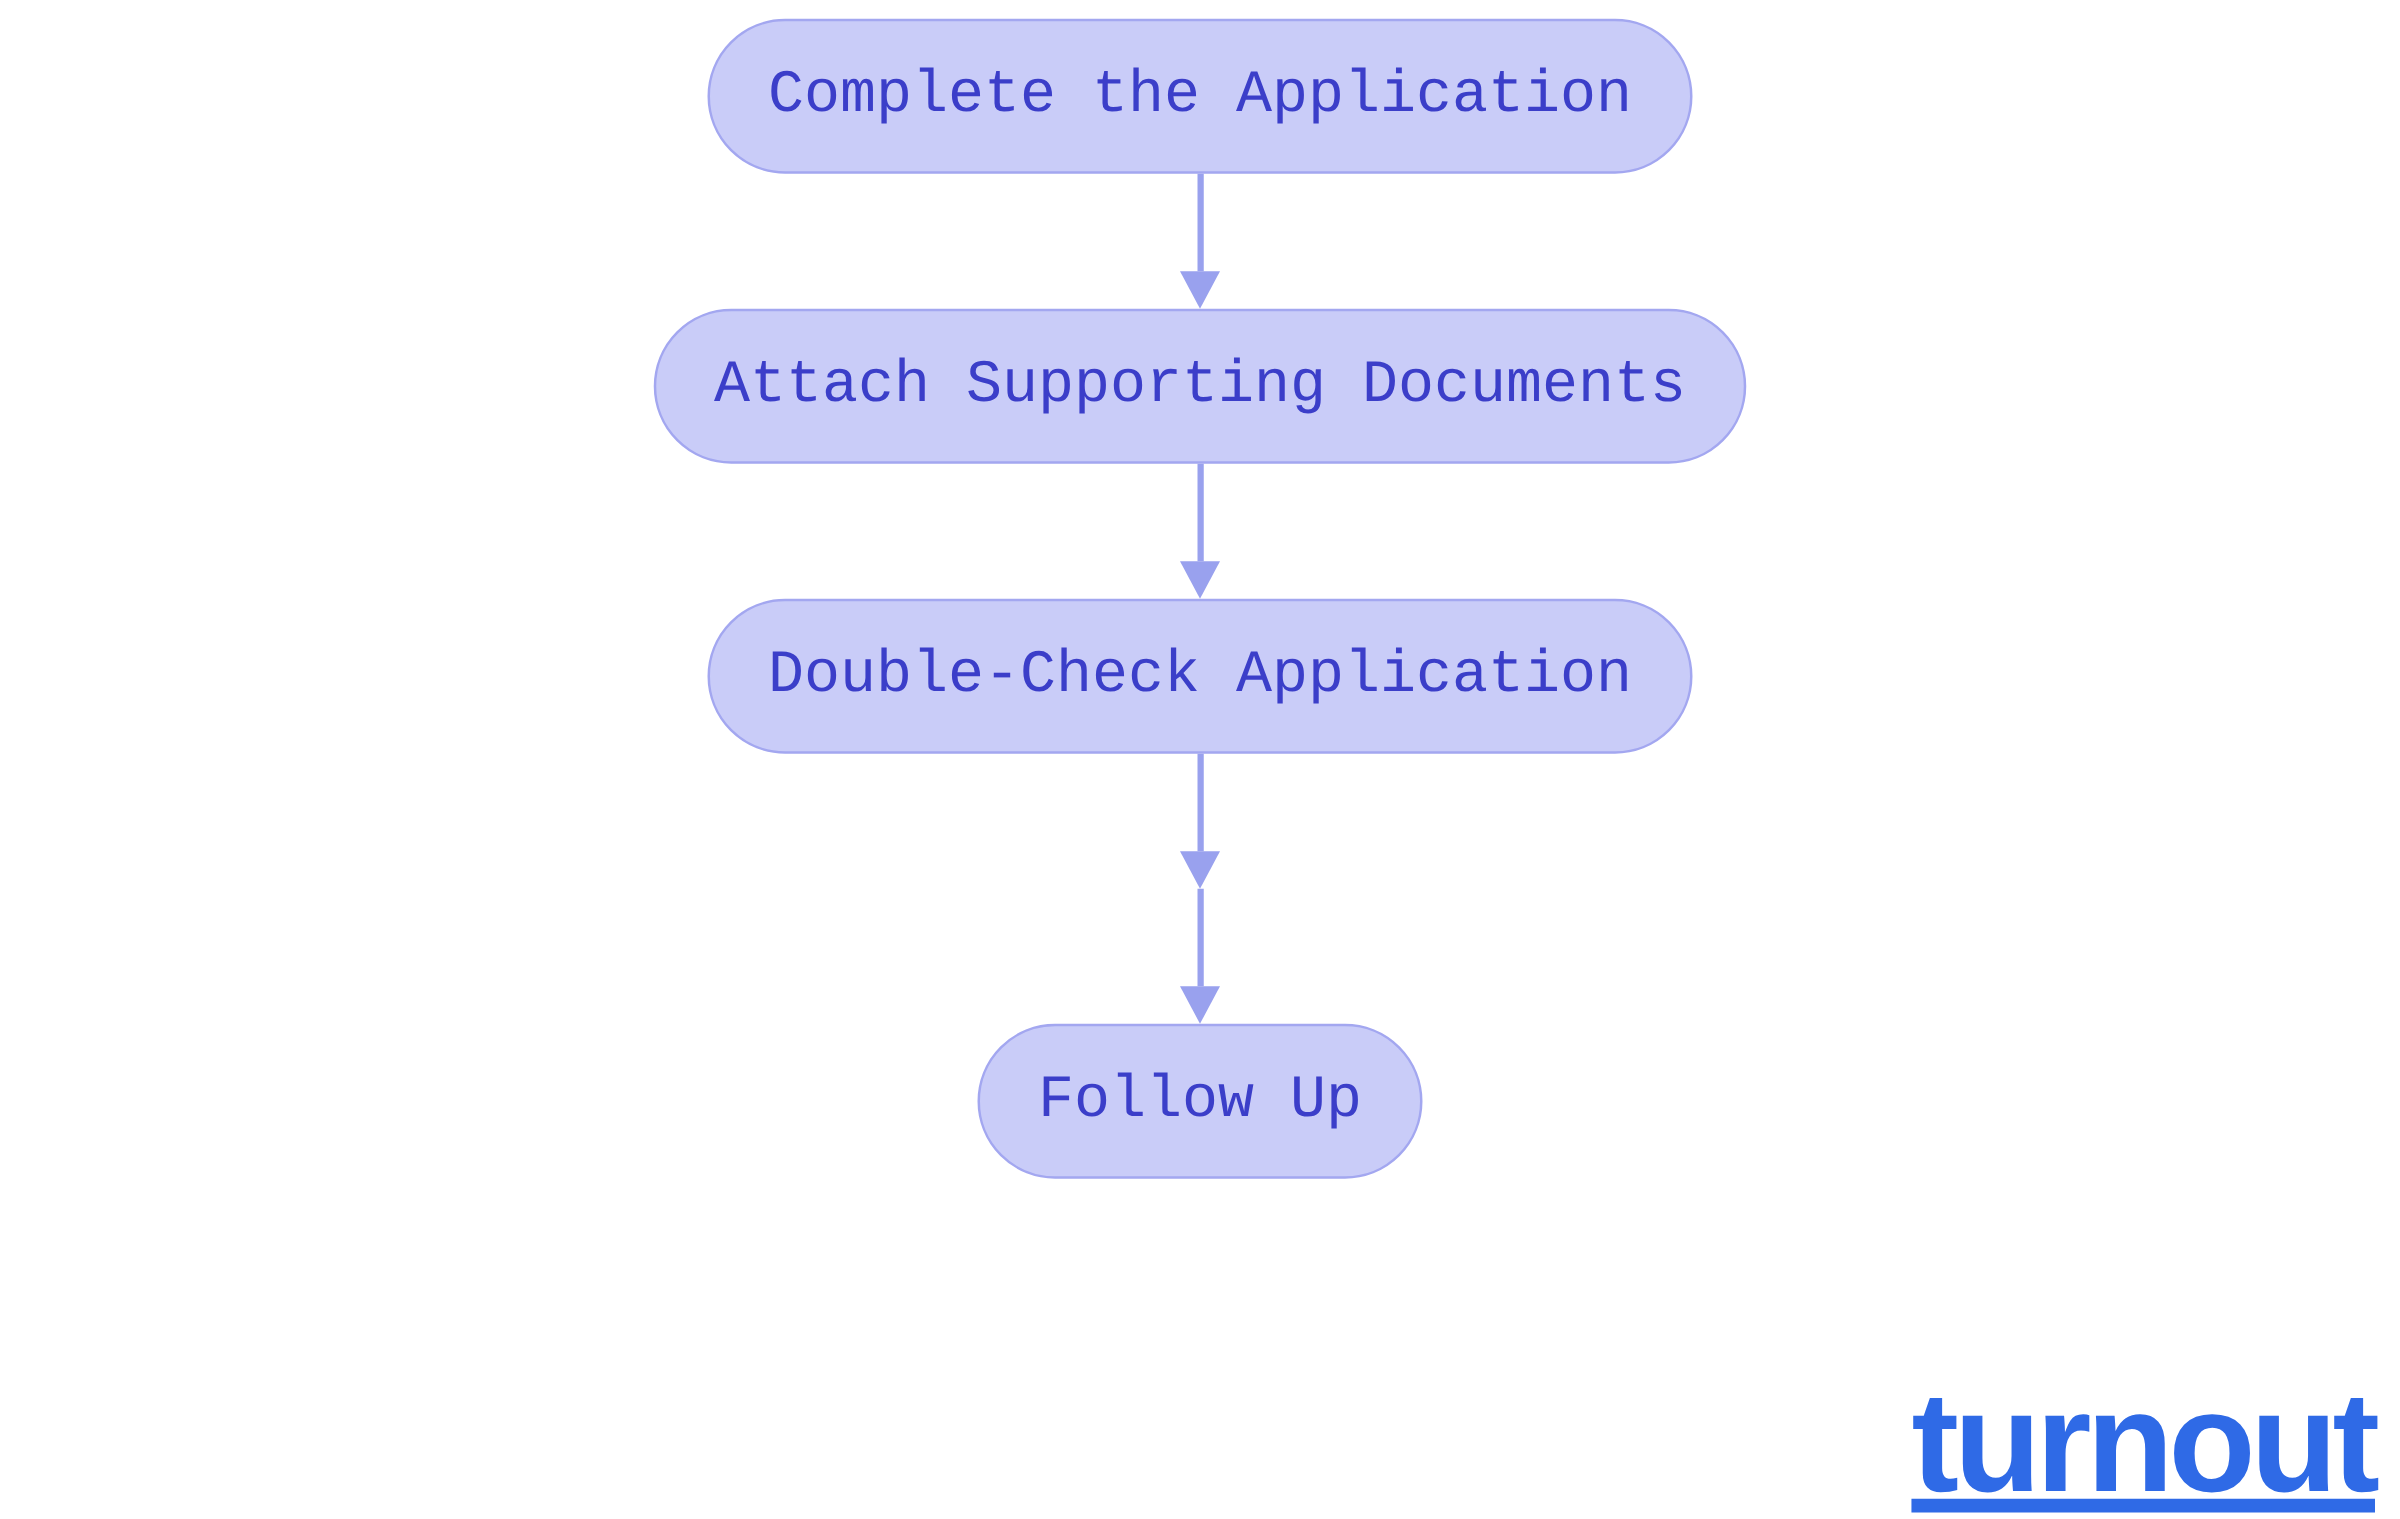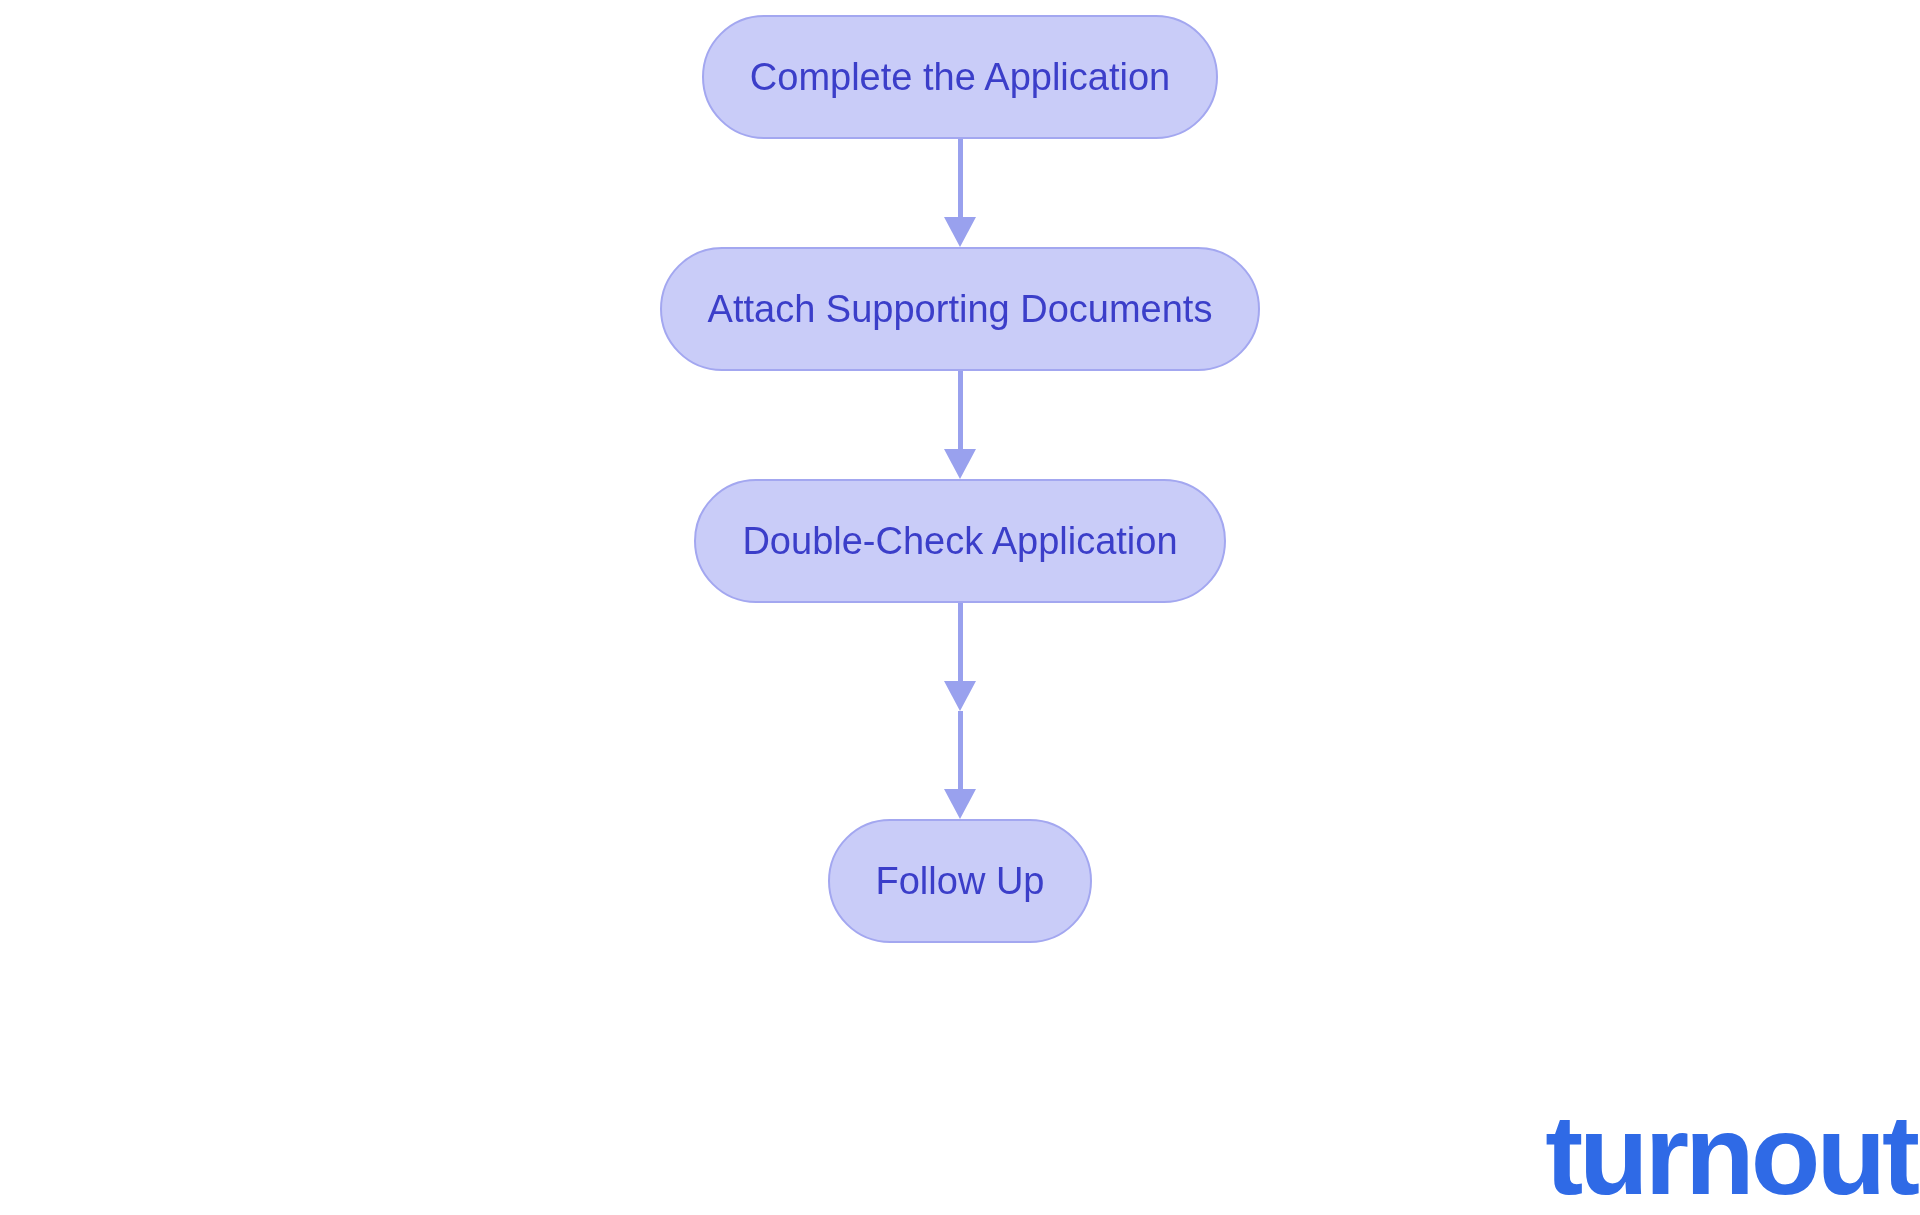"Complete the Application" .flow-node { font-family: none -> Liberation Mono, monospace; font-size: 38px -> 48px }
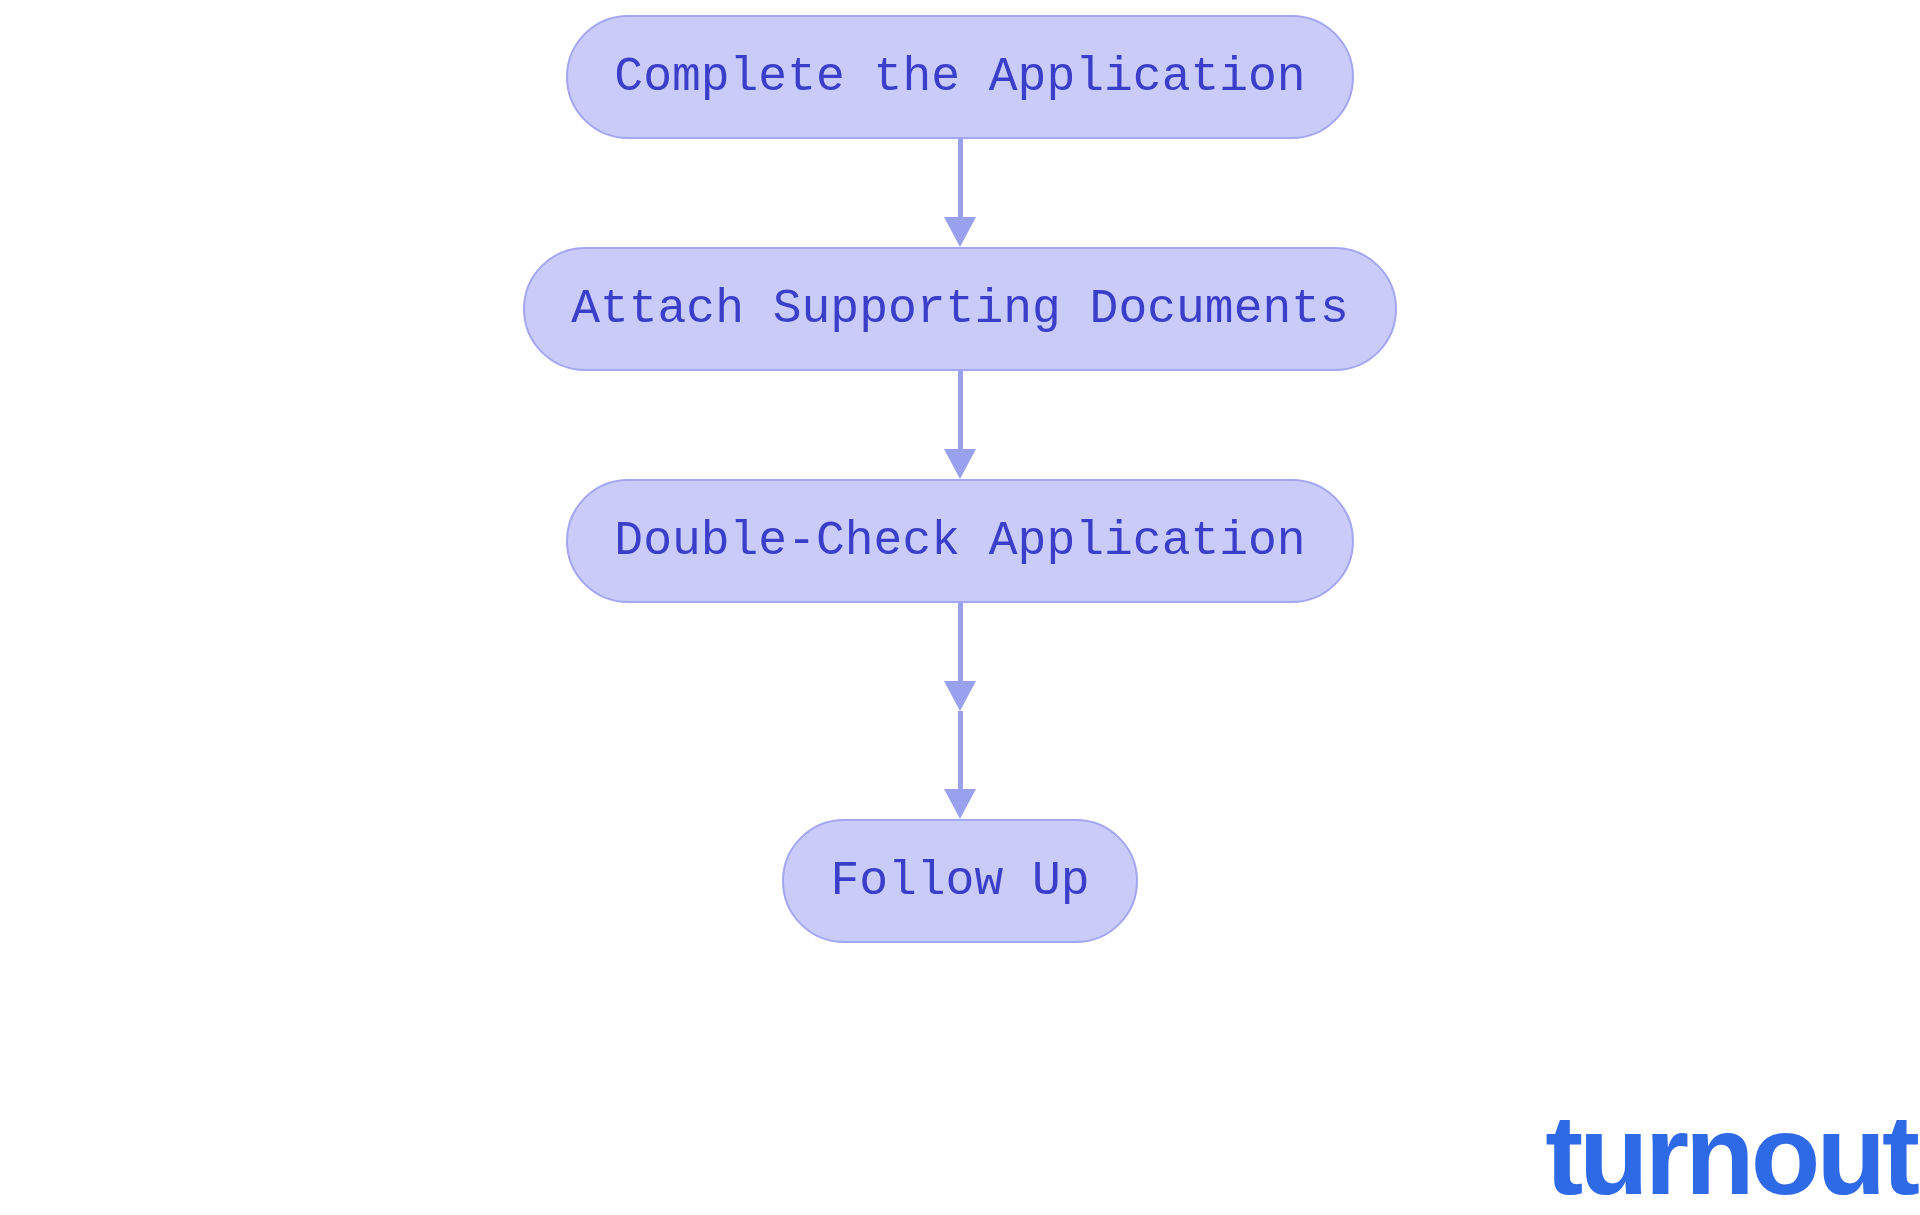"turnout" .brand-logo { right: 4px -> 20px; text-decoration: none -> underline }
